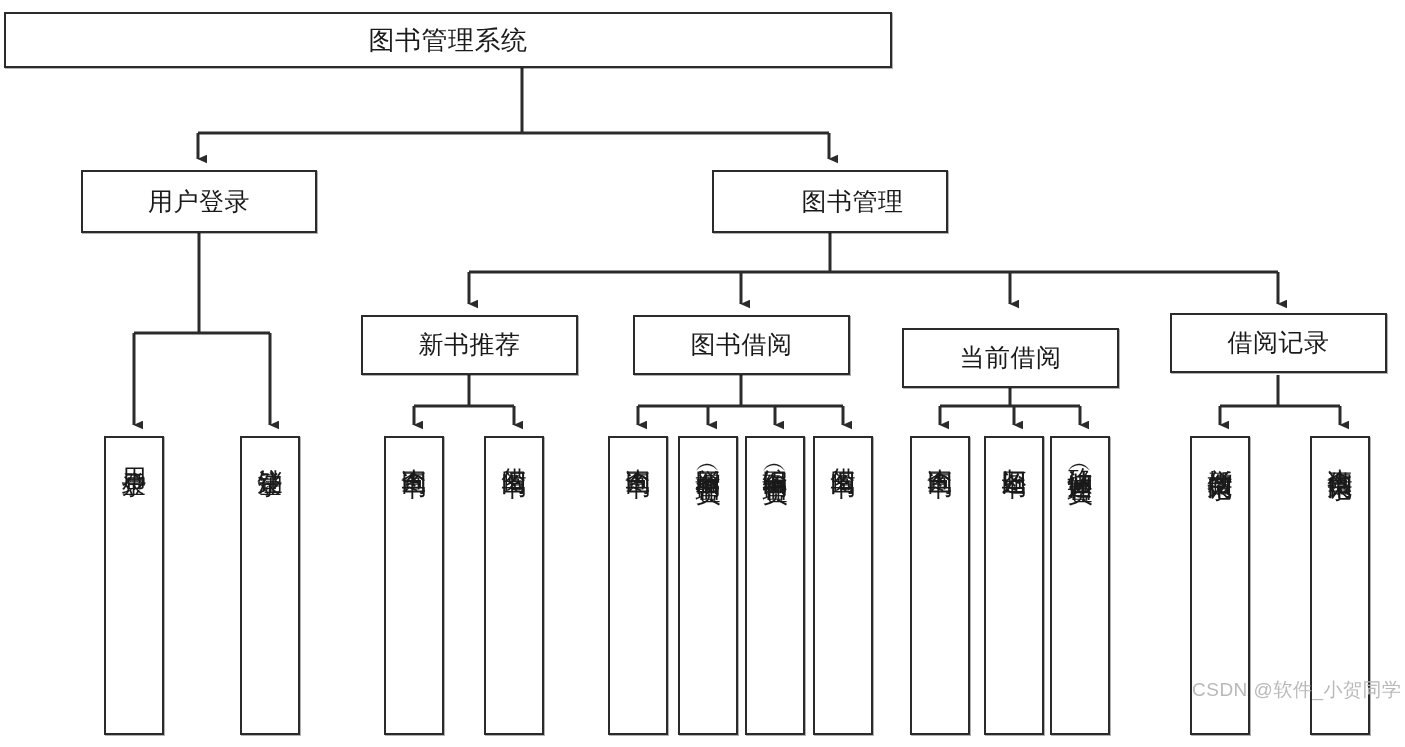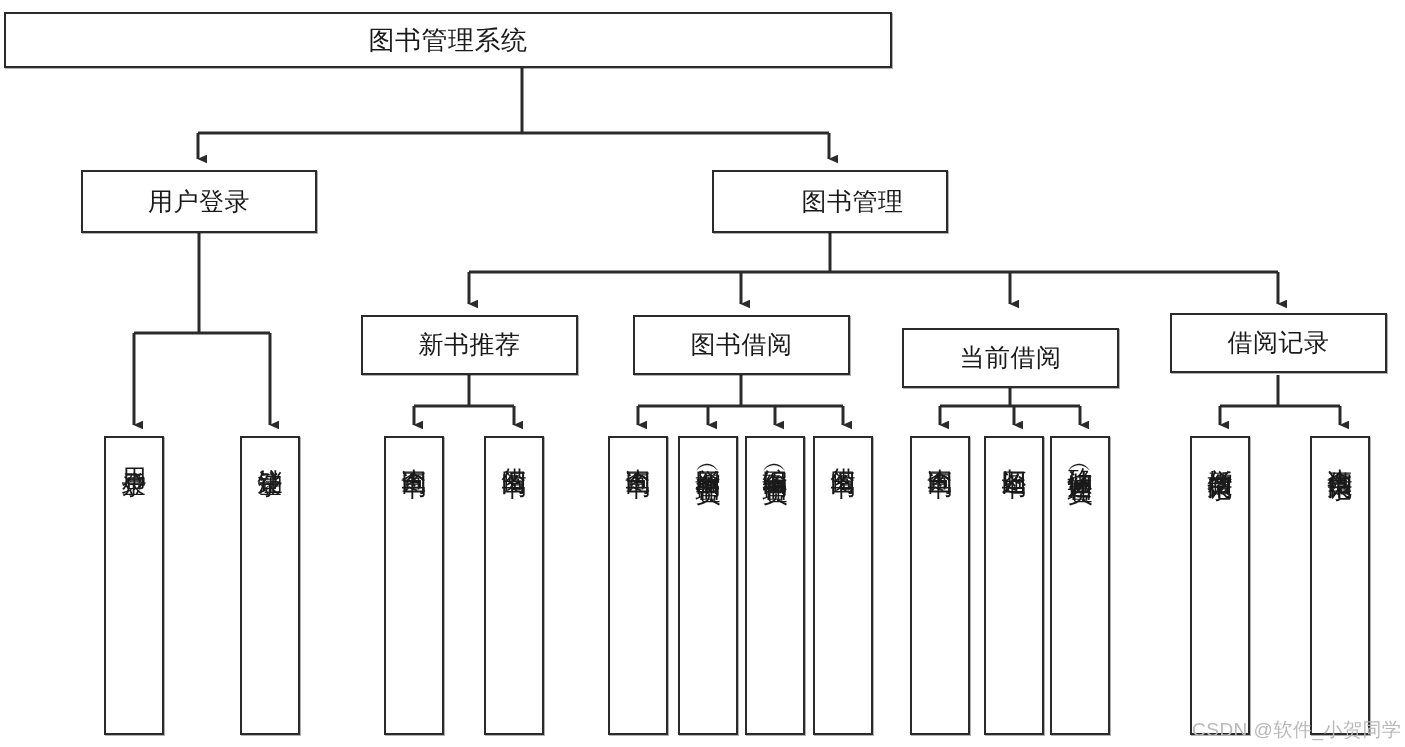"CSDN @软件_小贺同学" div { top: 717px -> 677px }
